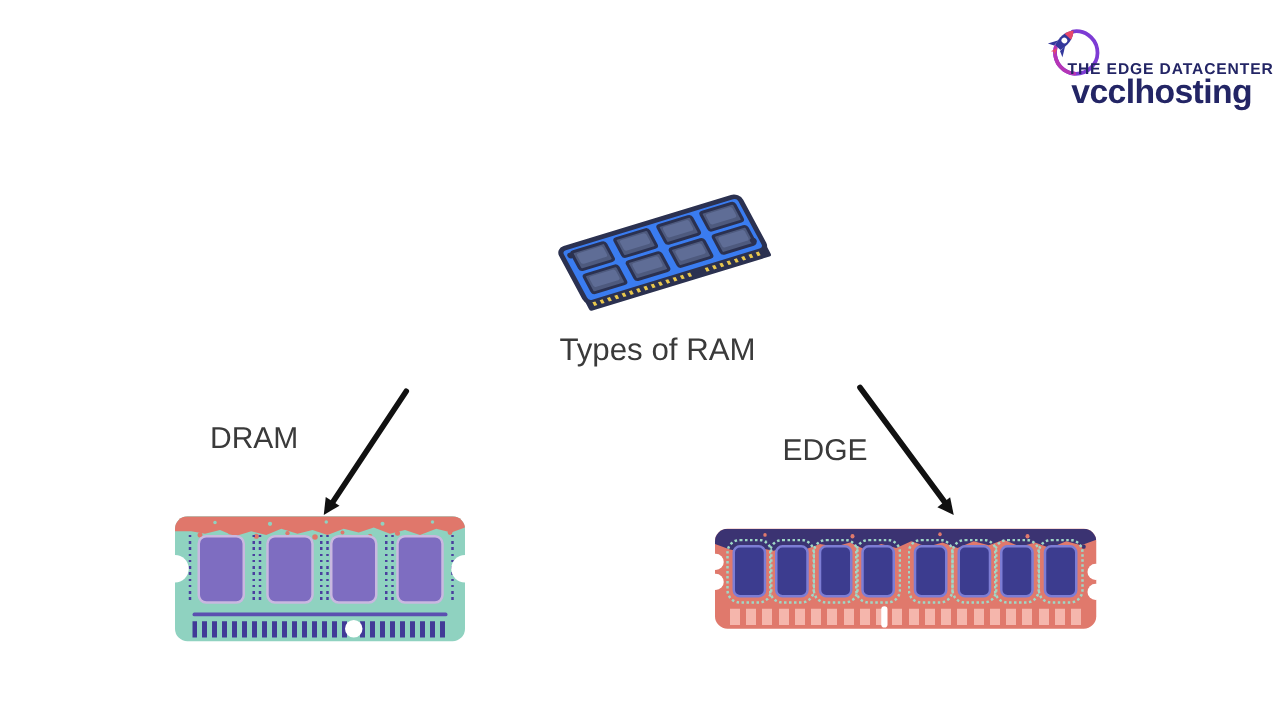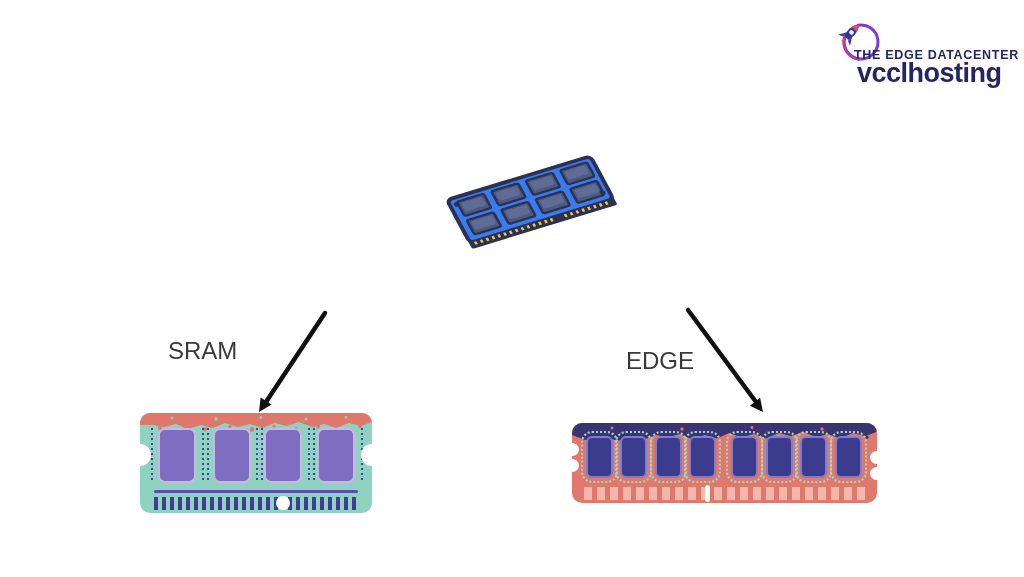"Types of RAM" div.title { html: none -> <div>Types of RAM</div> }
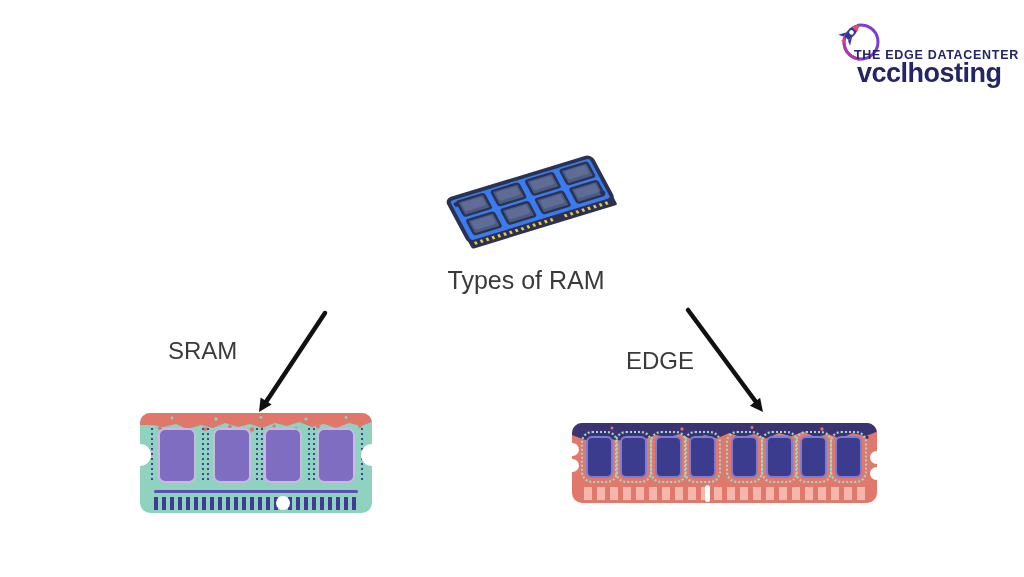"SRAM" div.branch-label { text: SRAM -> DRAM }
